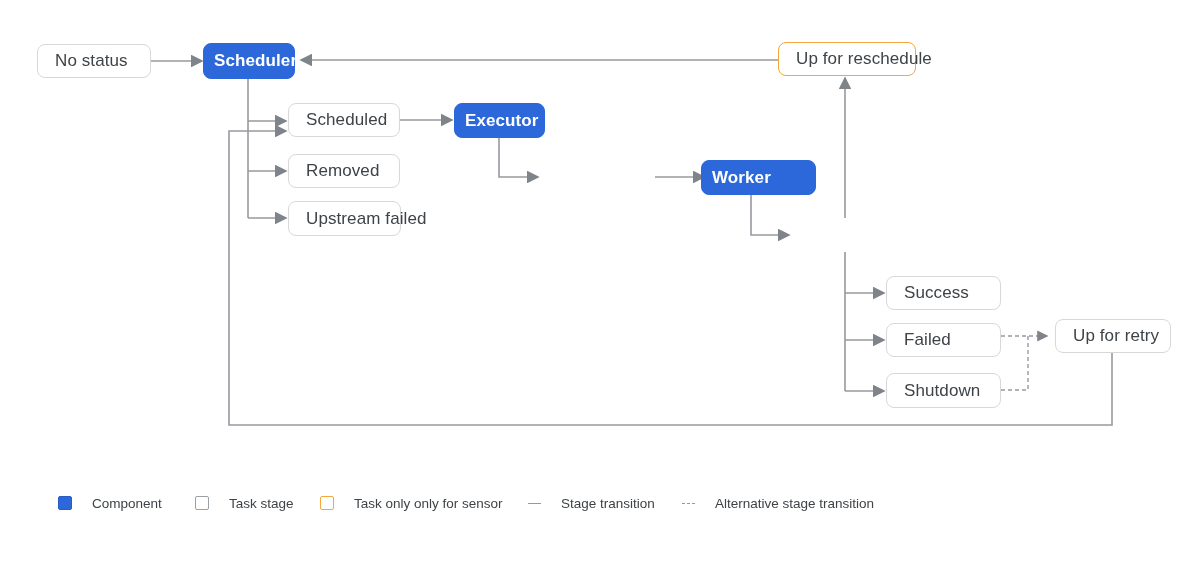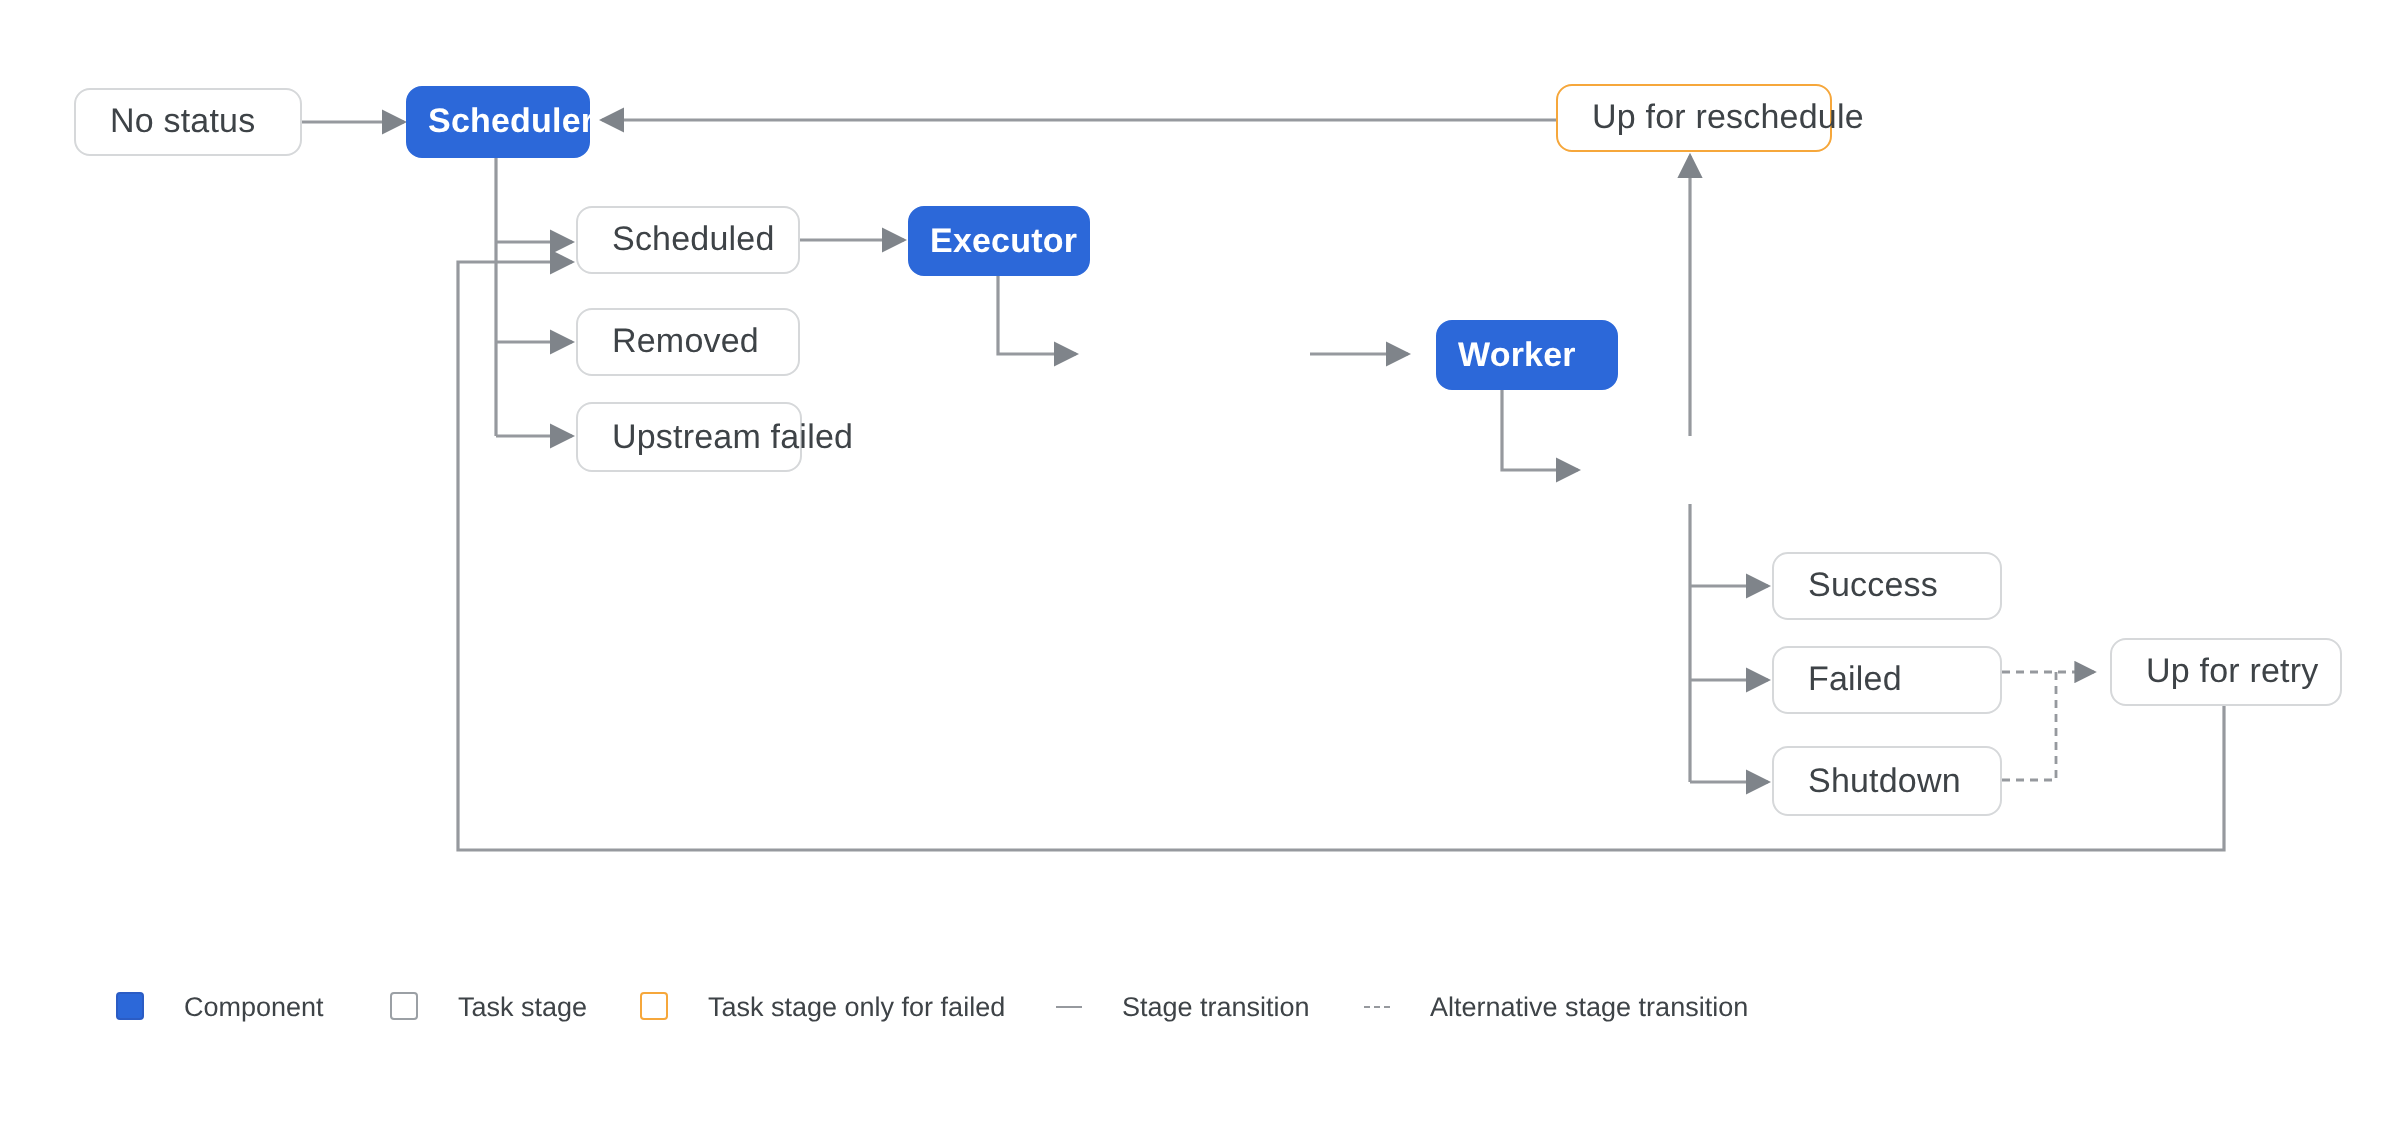"Worker" div.node { left: 718px -> 701px; width: 91px -> 115px }
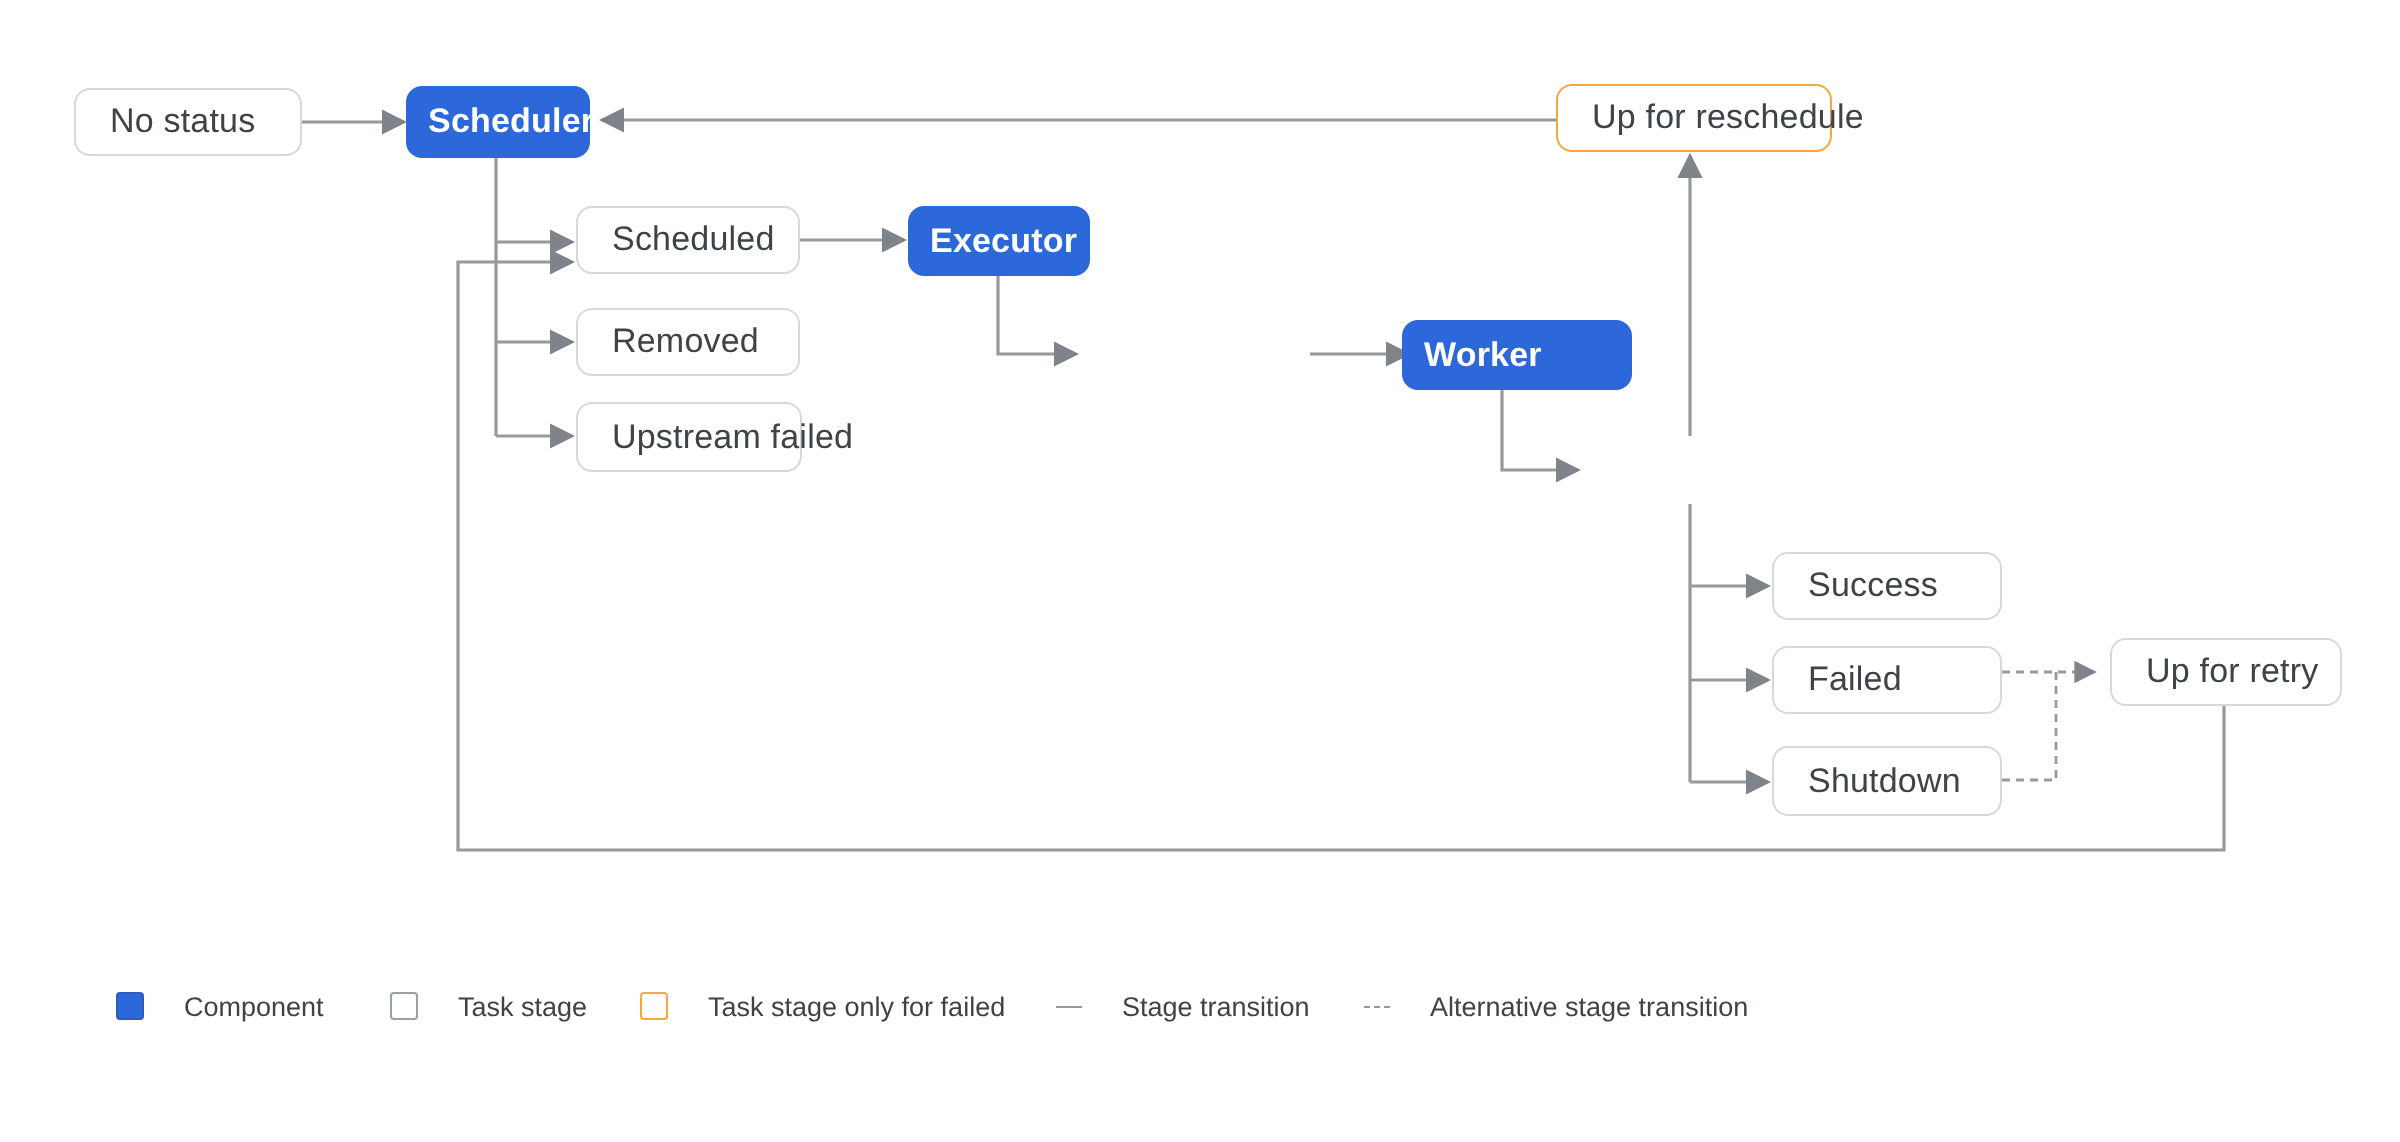"Task stage only for failed" span { text: stage only for failed -> only only for sensor }
